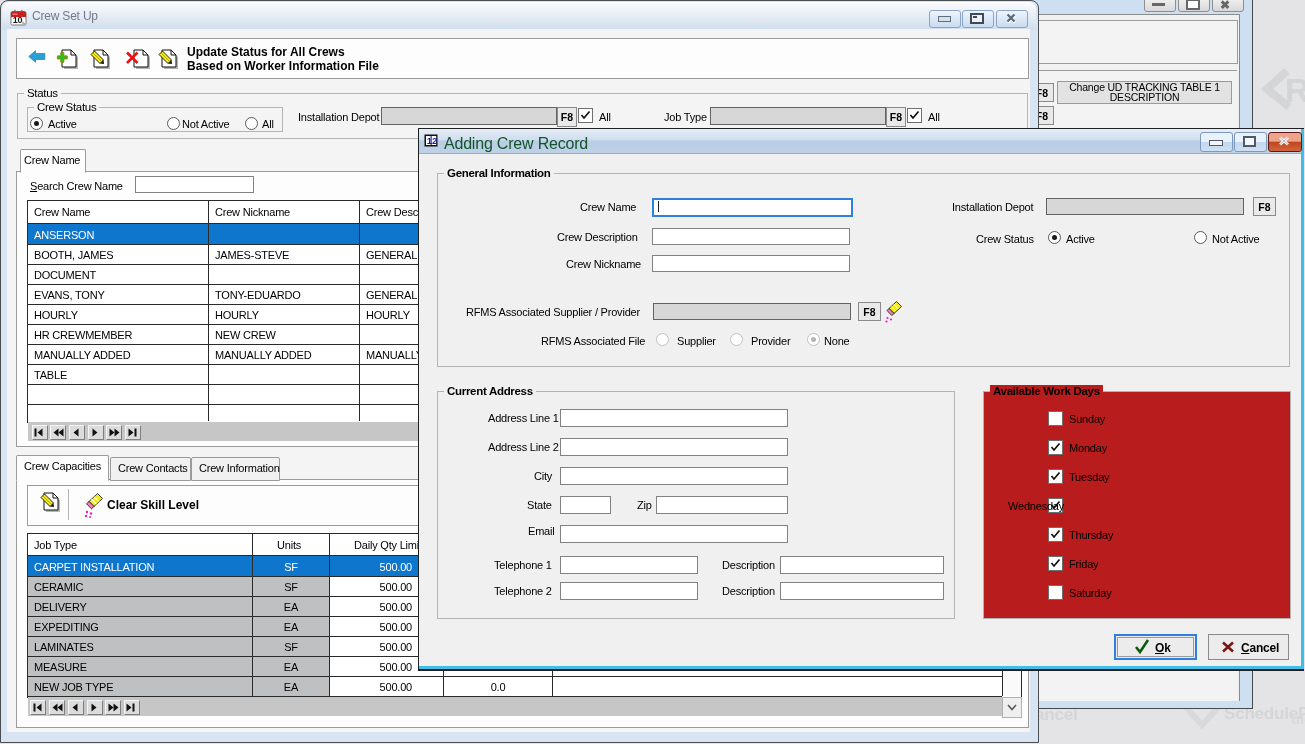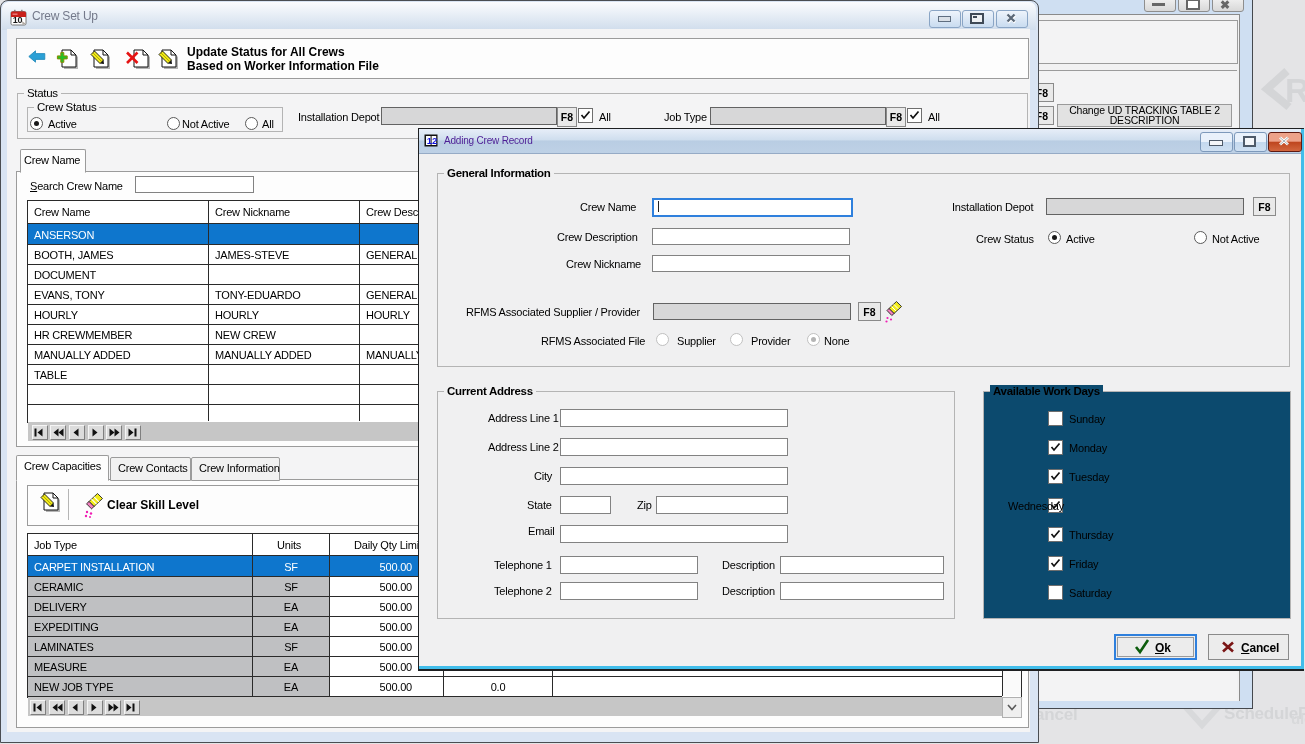"Change UD TRACKING TABLE 1" div.a { html: none -> <div>Change UD TRACKING TABLE 1 DESCRIPTION</div> }
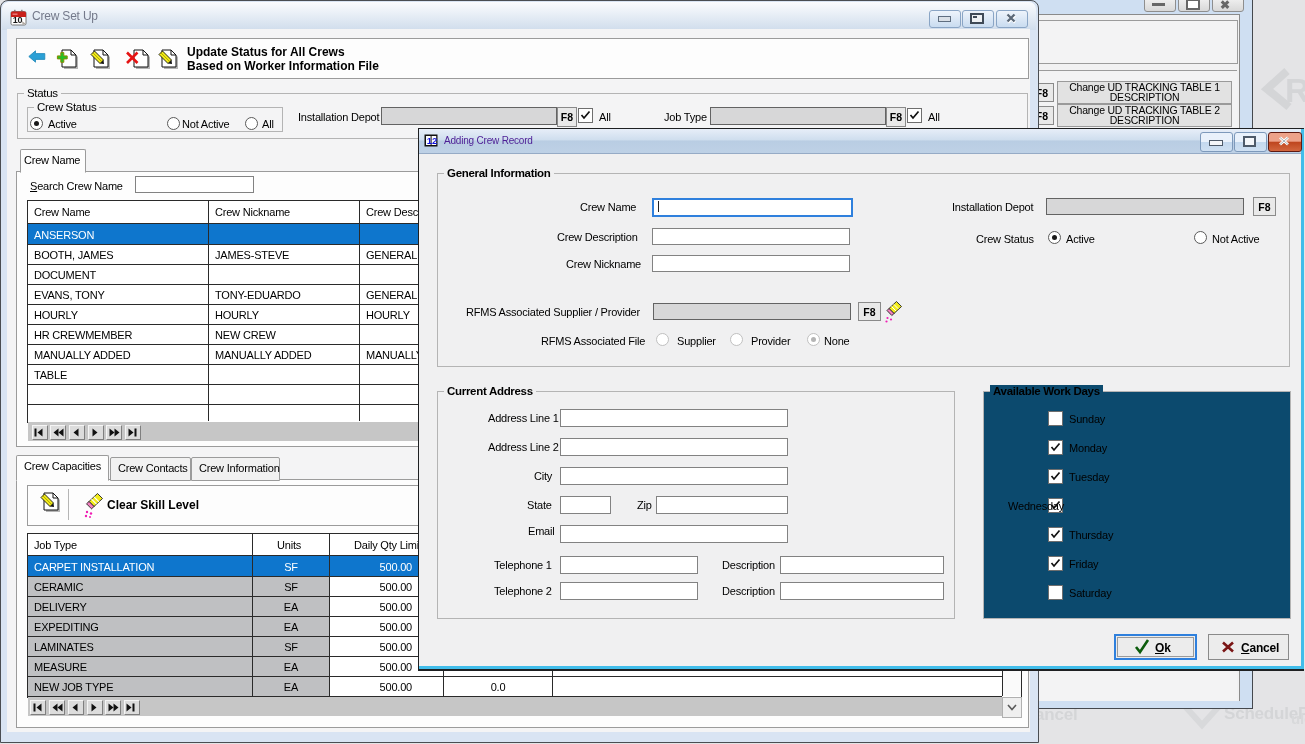"Change UD TRACKING TABLE 2" div.a { html: <div>Change UD TRACKING TABLE 2 DESCRIPTION</div> -> none }
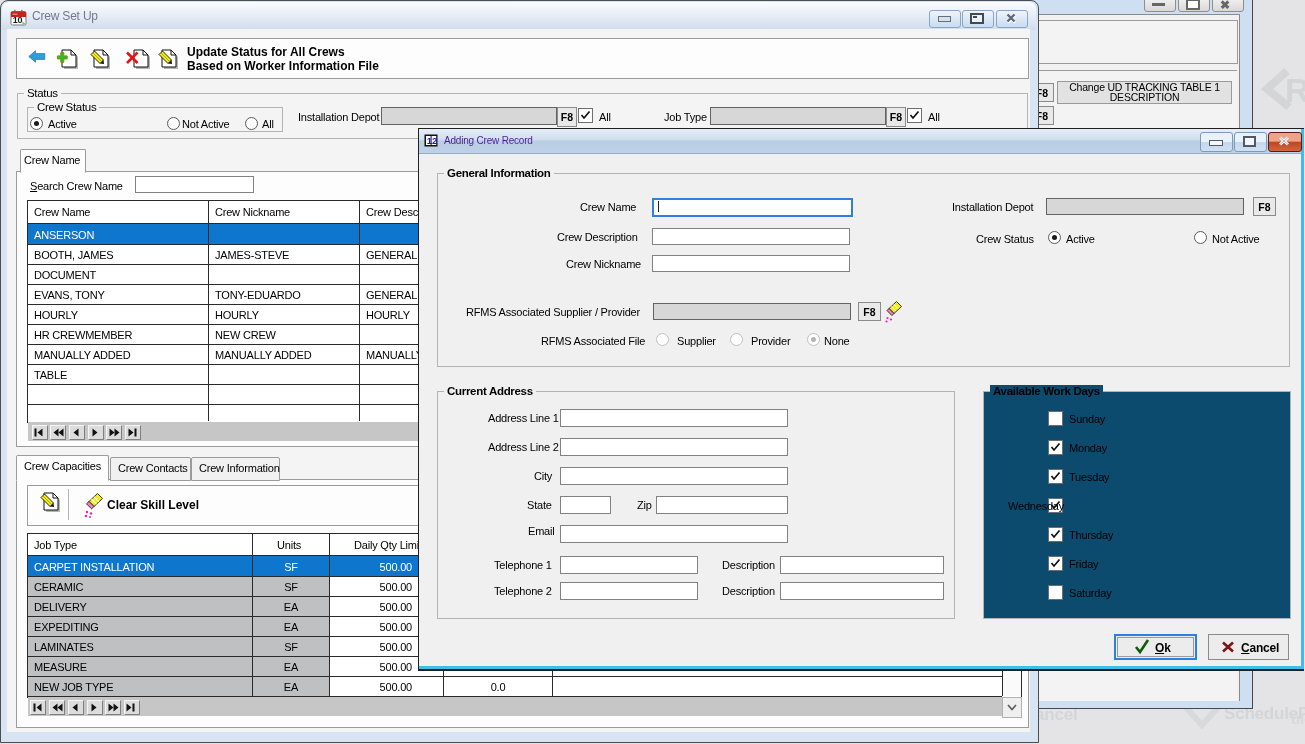"Adding Crew Record" div.a { color: #4c1d95 -> #14532d; font-size: 10px -> 16px }
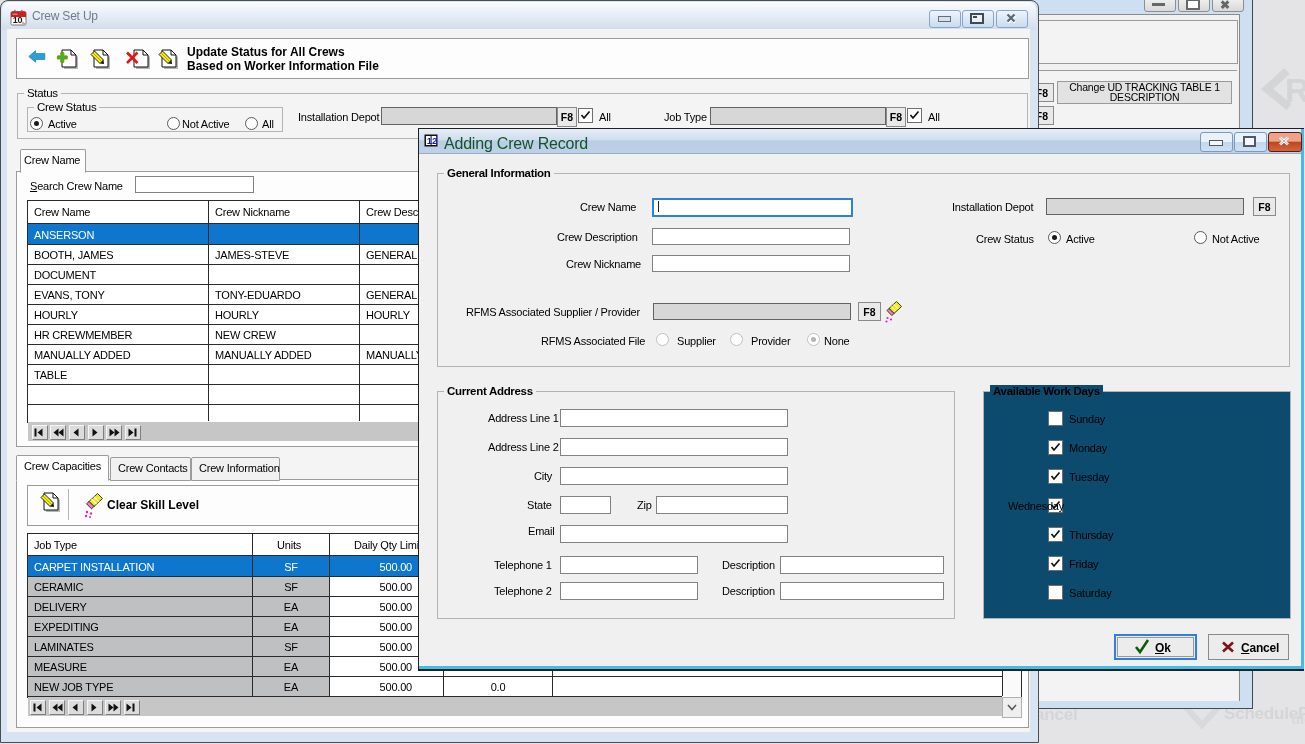"Available Work Days" div.gb { background: #0c4a6e -> #b91c1c }
